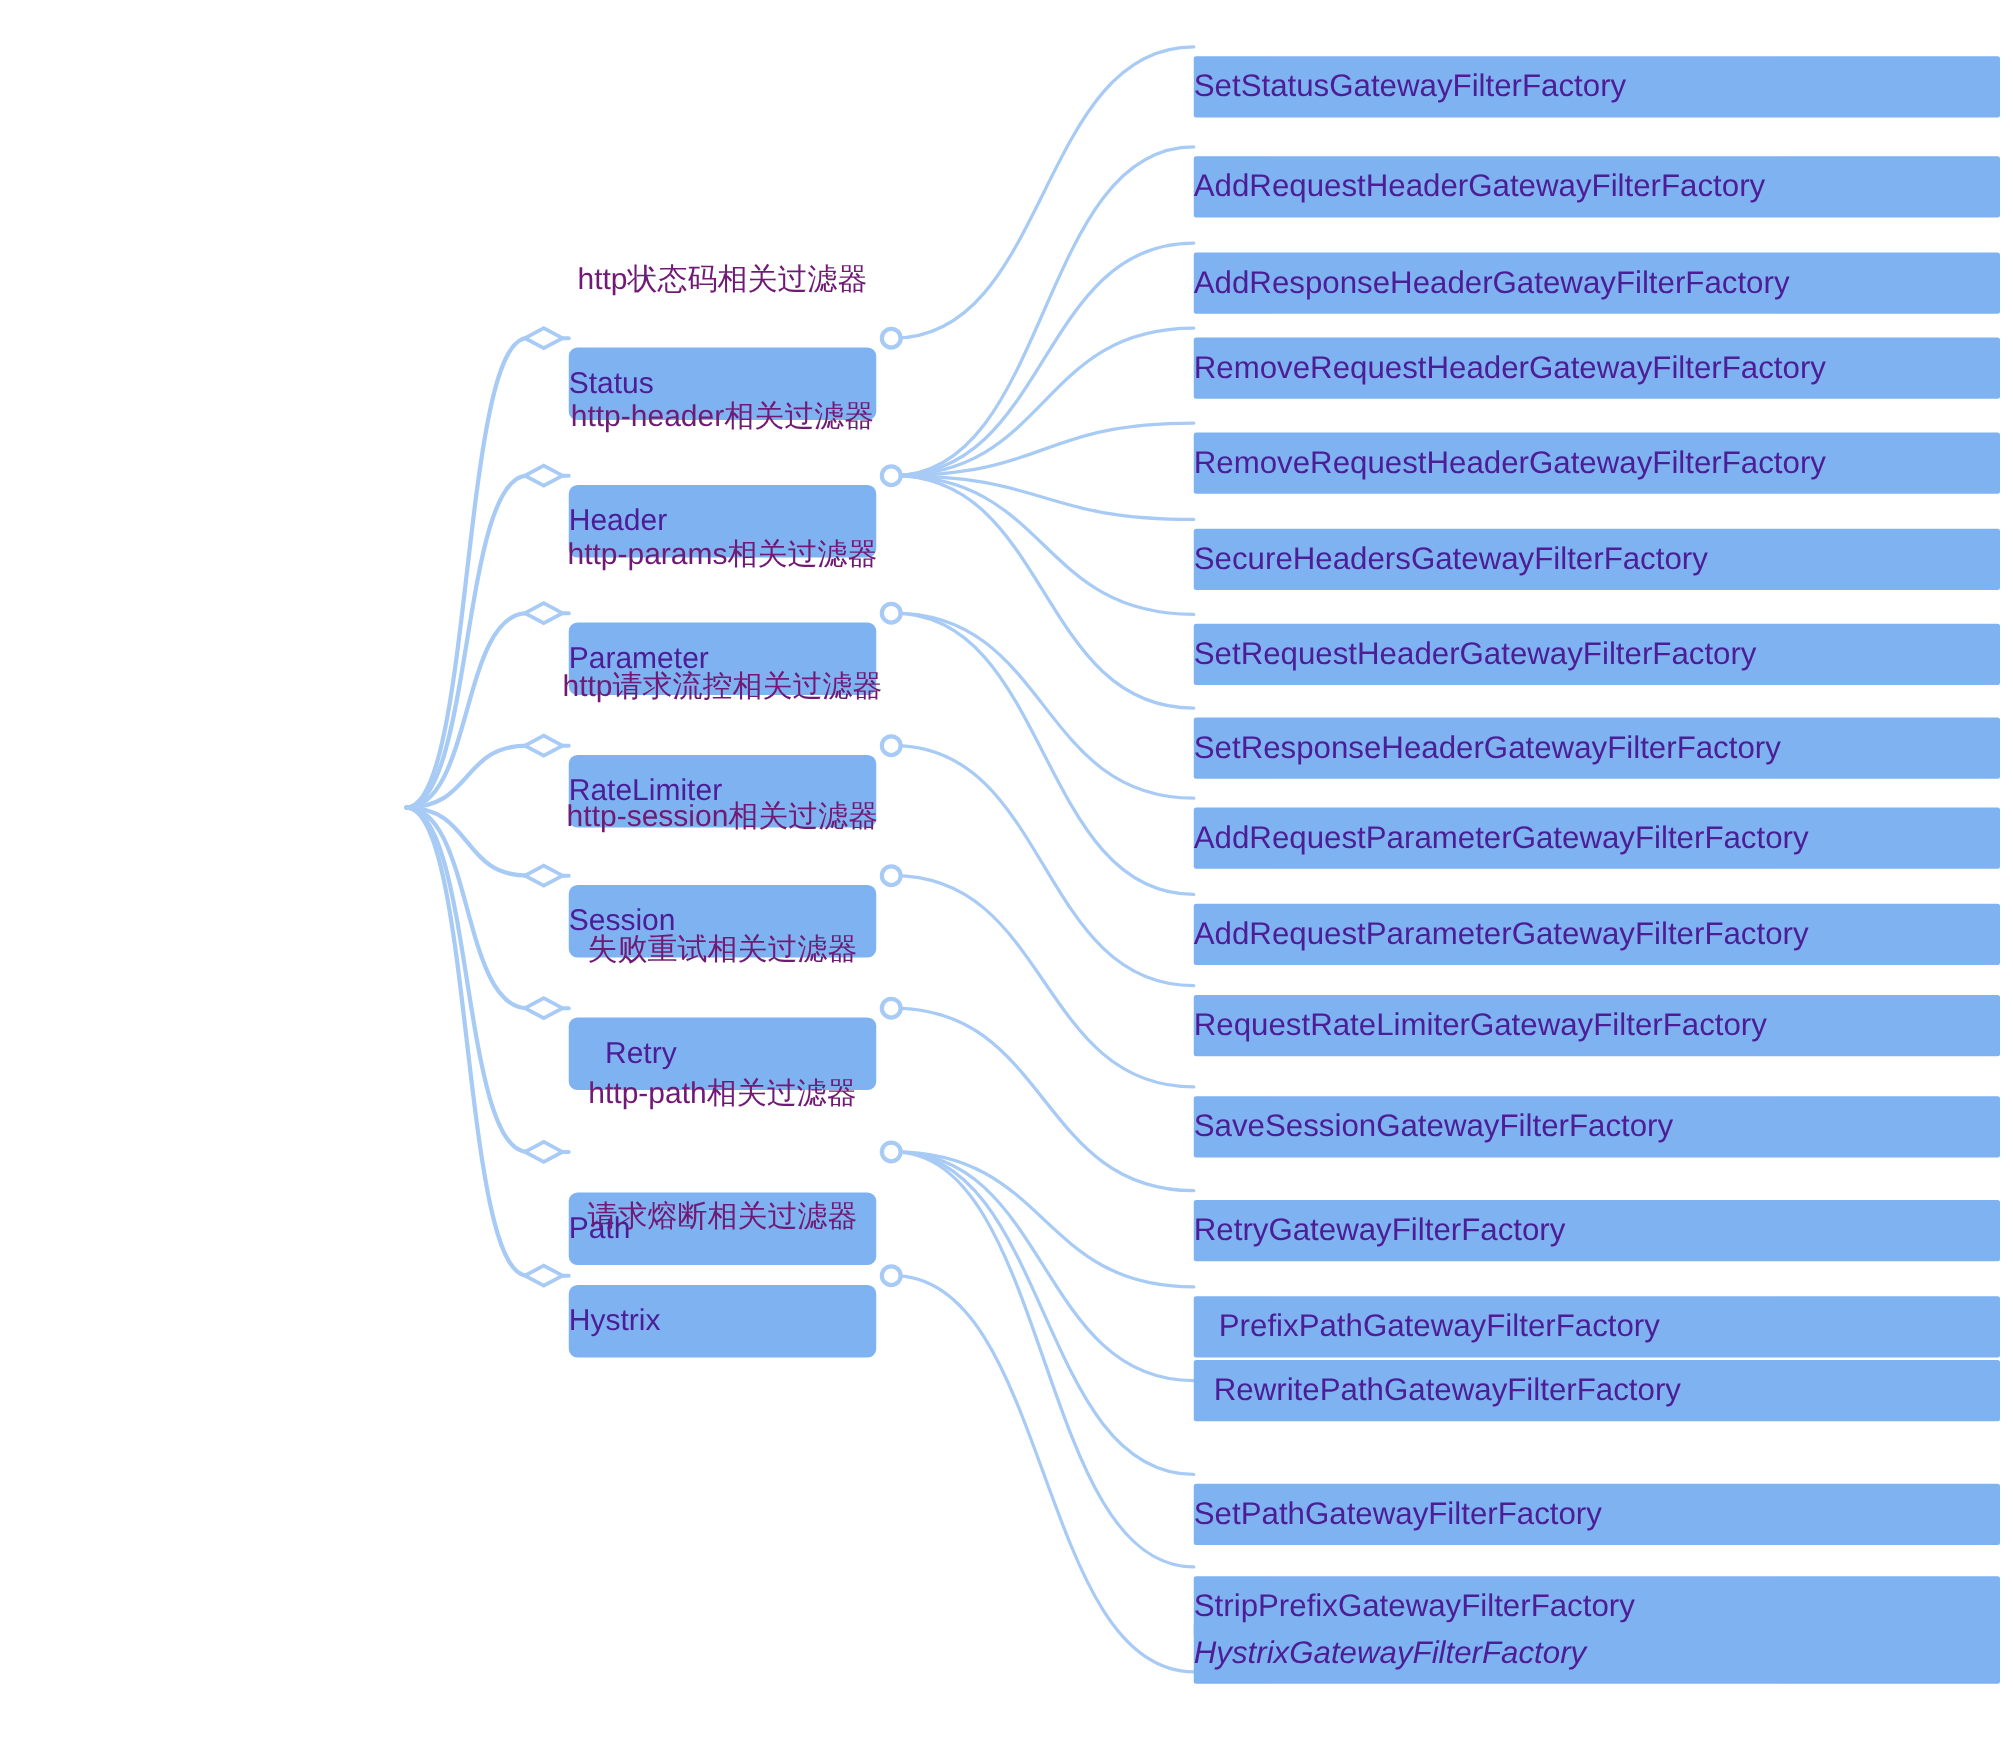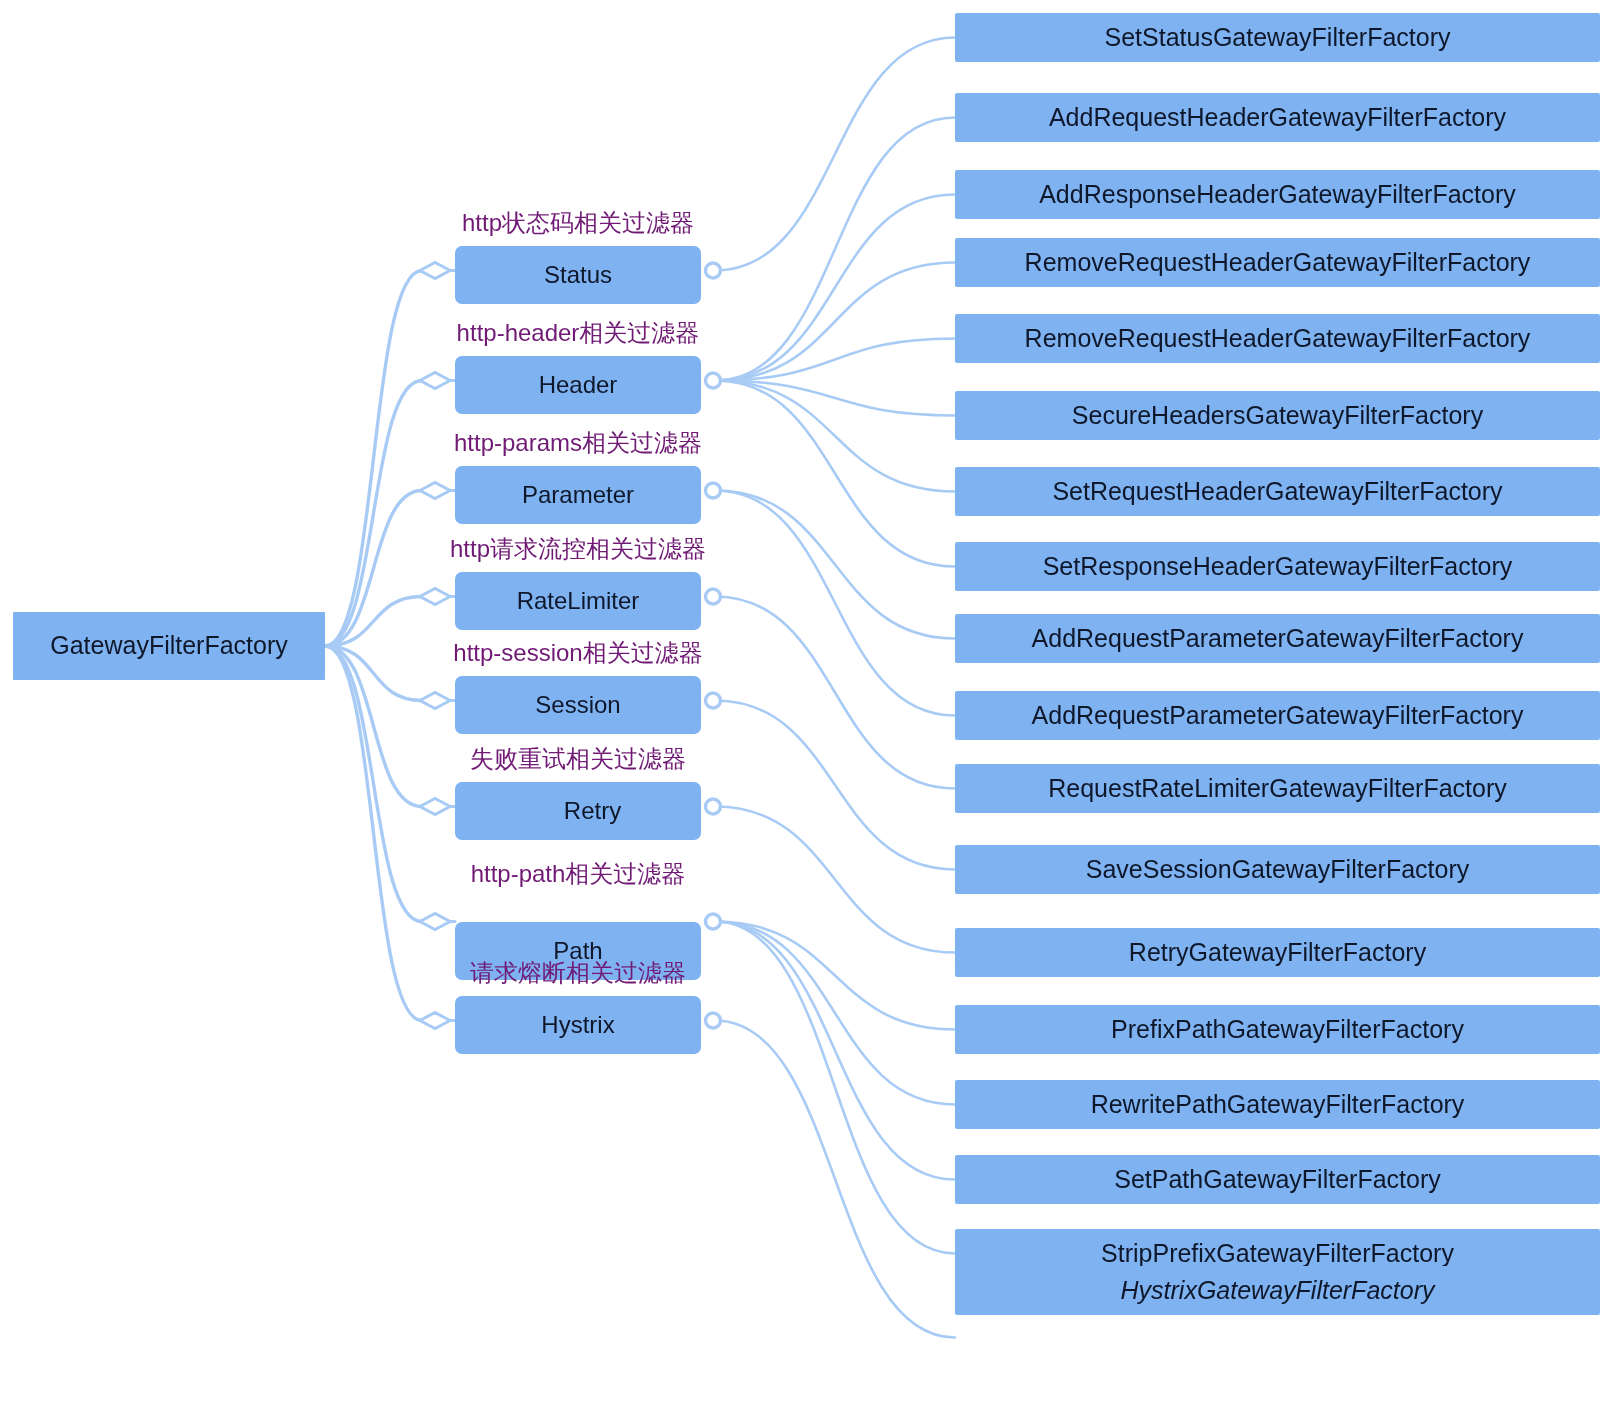"SetStatusGatewayFilterFactory" .node { color: #0f172a -> #4c1d95; justify-content: center -> none; margin-top: none -> 32px }
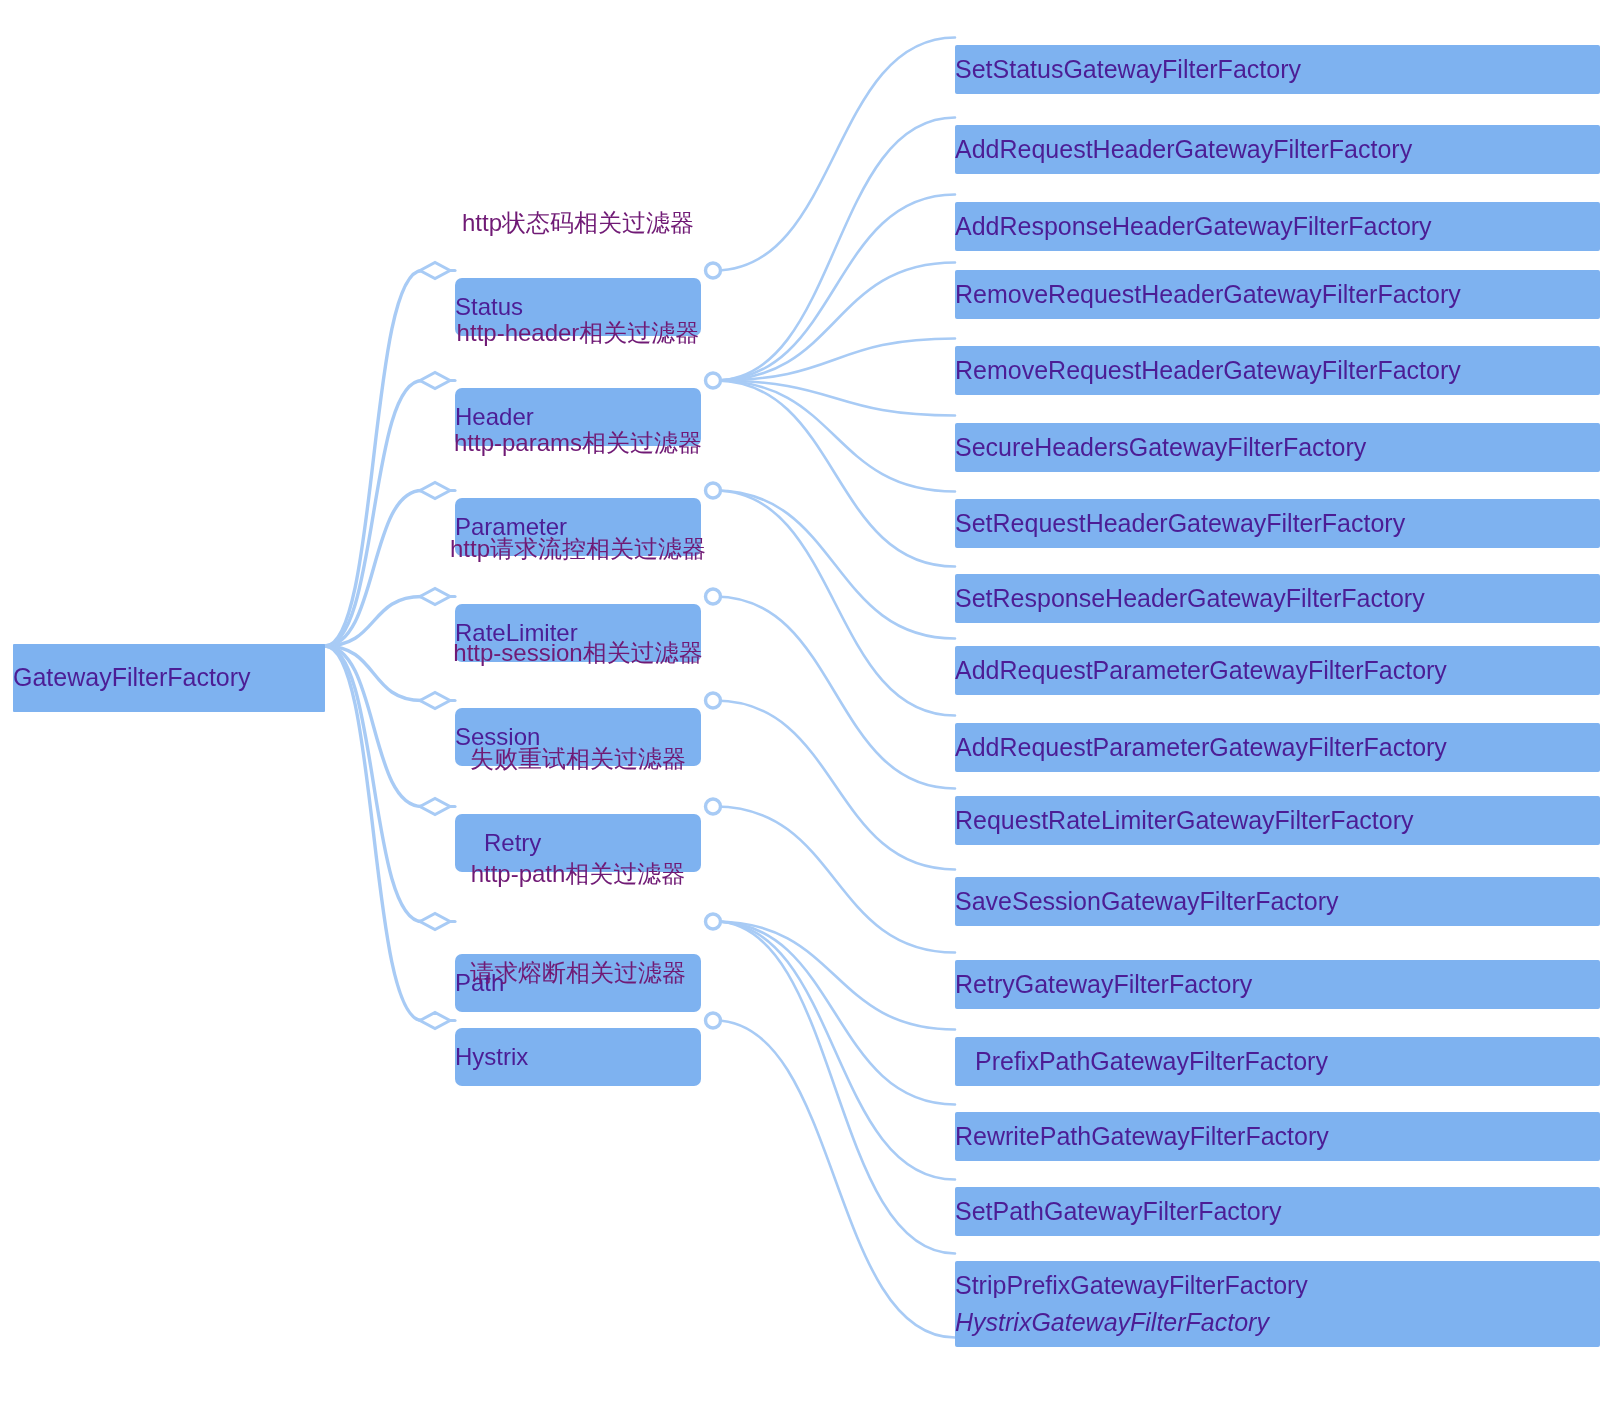"GatewayFilterFactory" div.node { html: <div> <span>GatewayFilterFactory</span> </div> -> none }
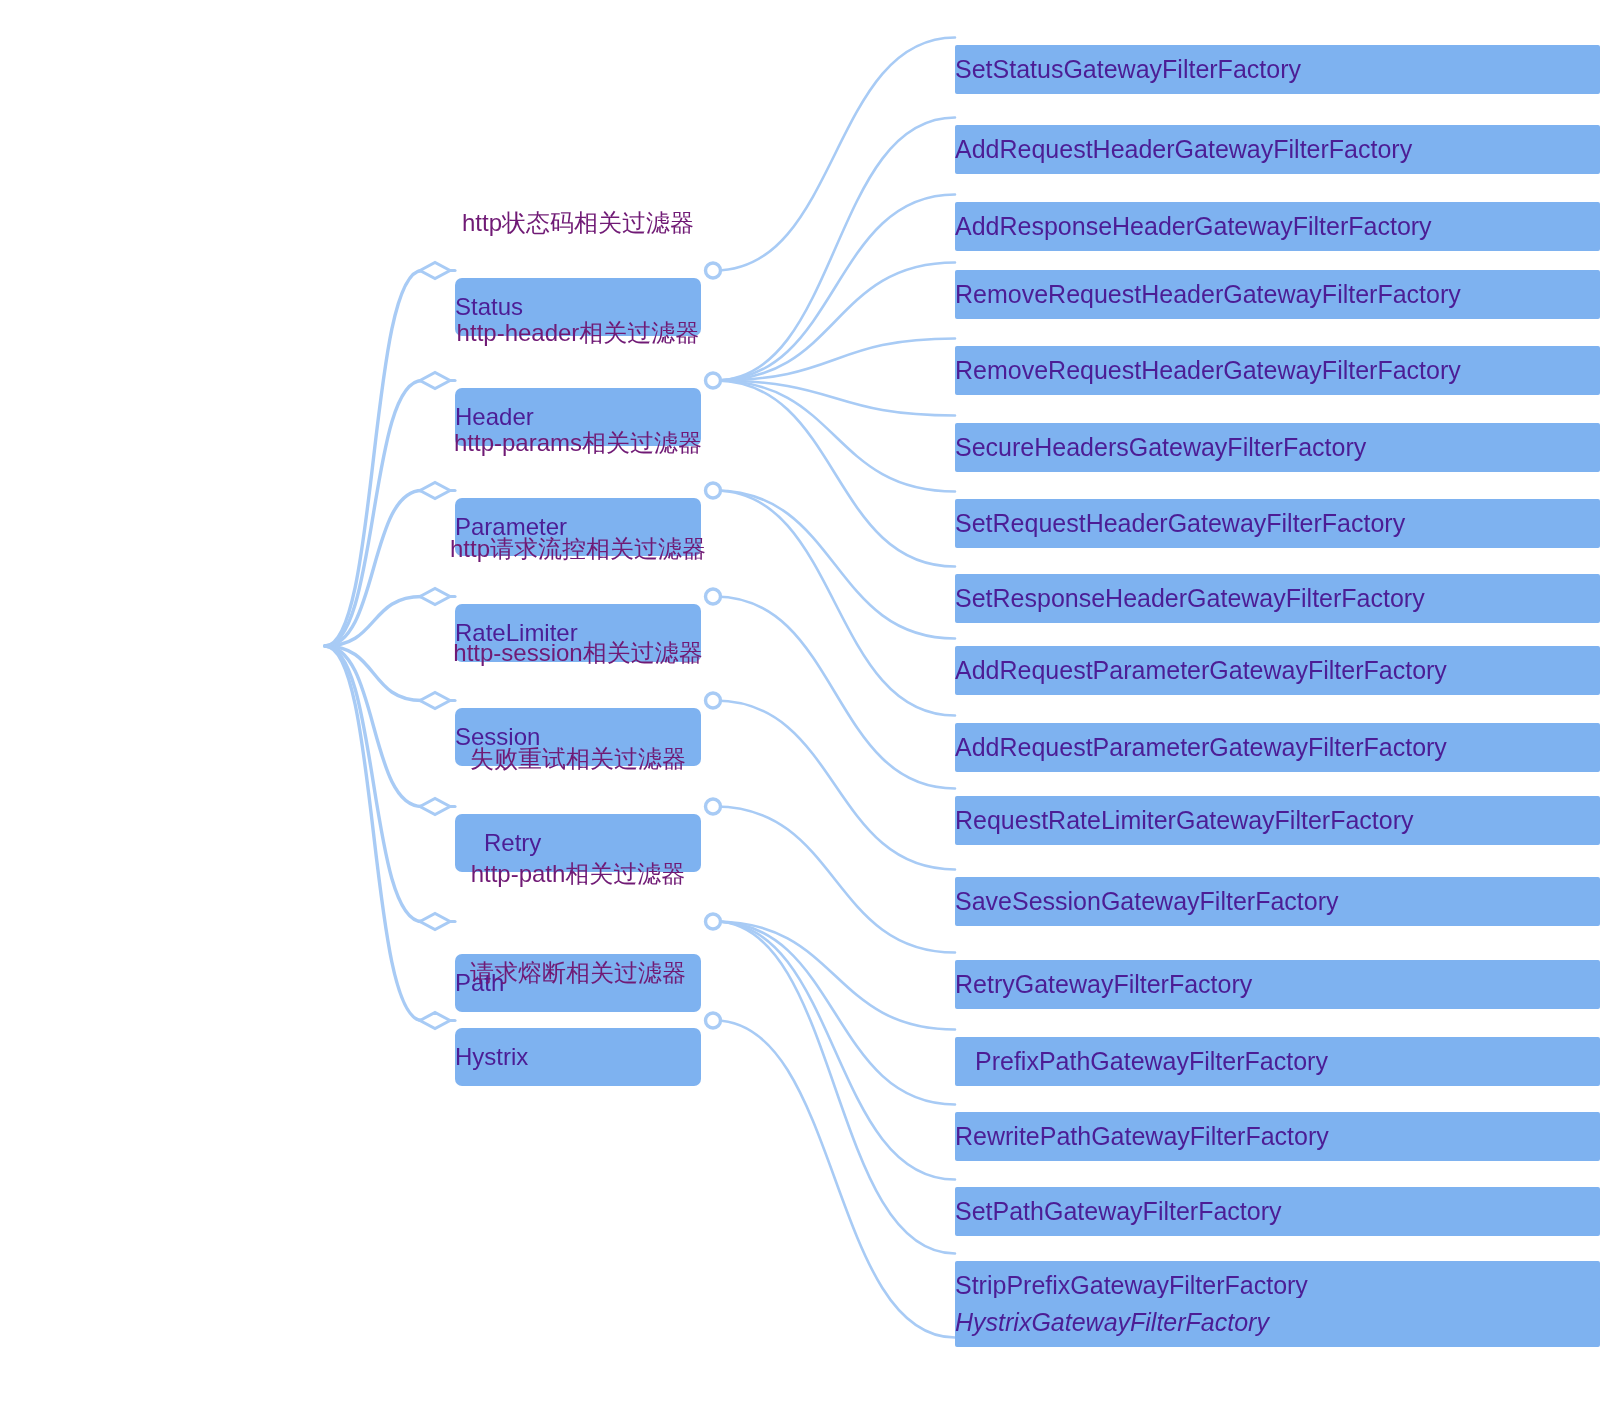"RewritePathGatewayFilterFactory" div.node { padding-left: none -> 16px; top: 1080px -> 1056px }
